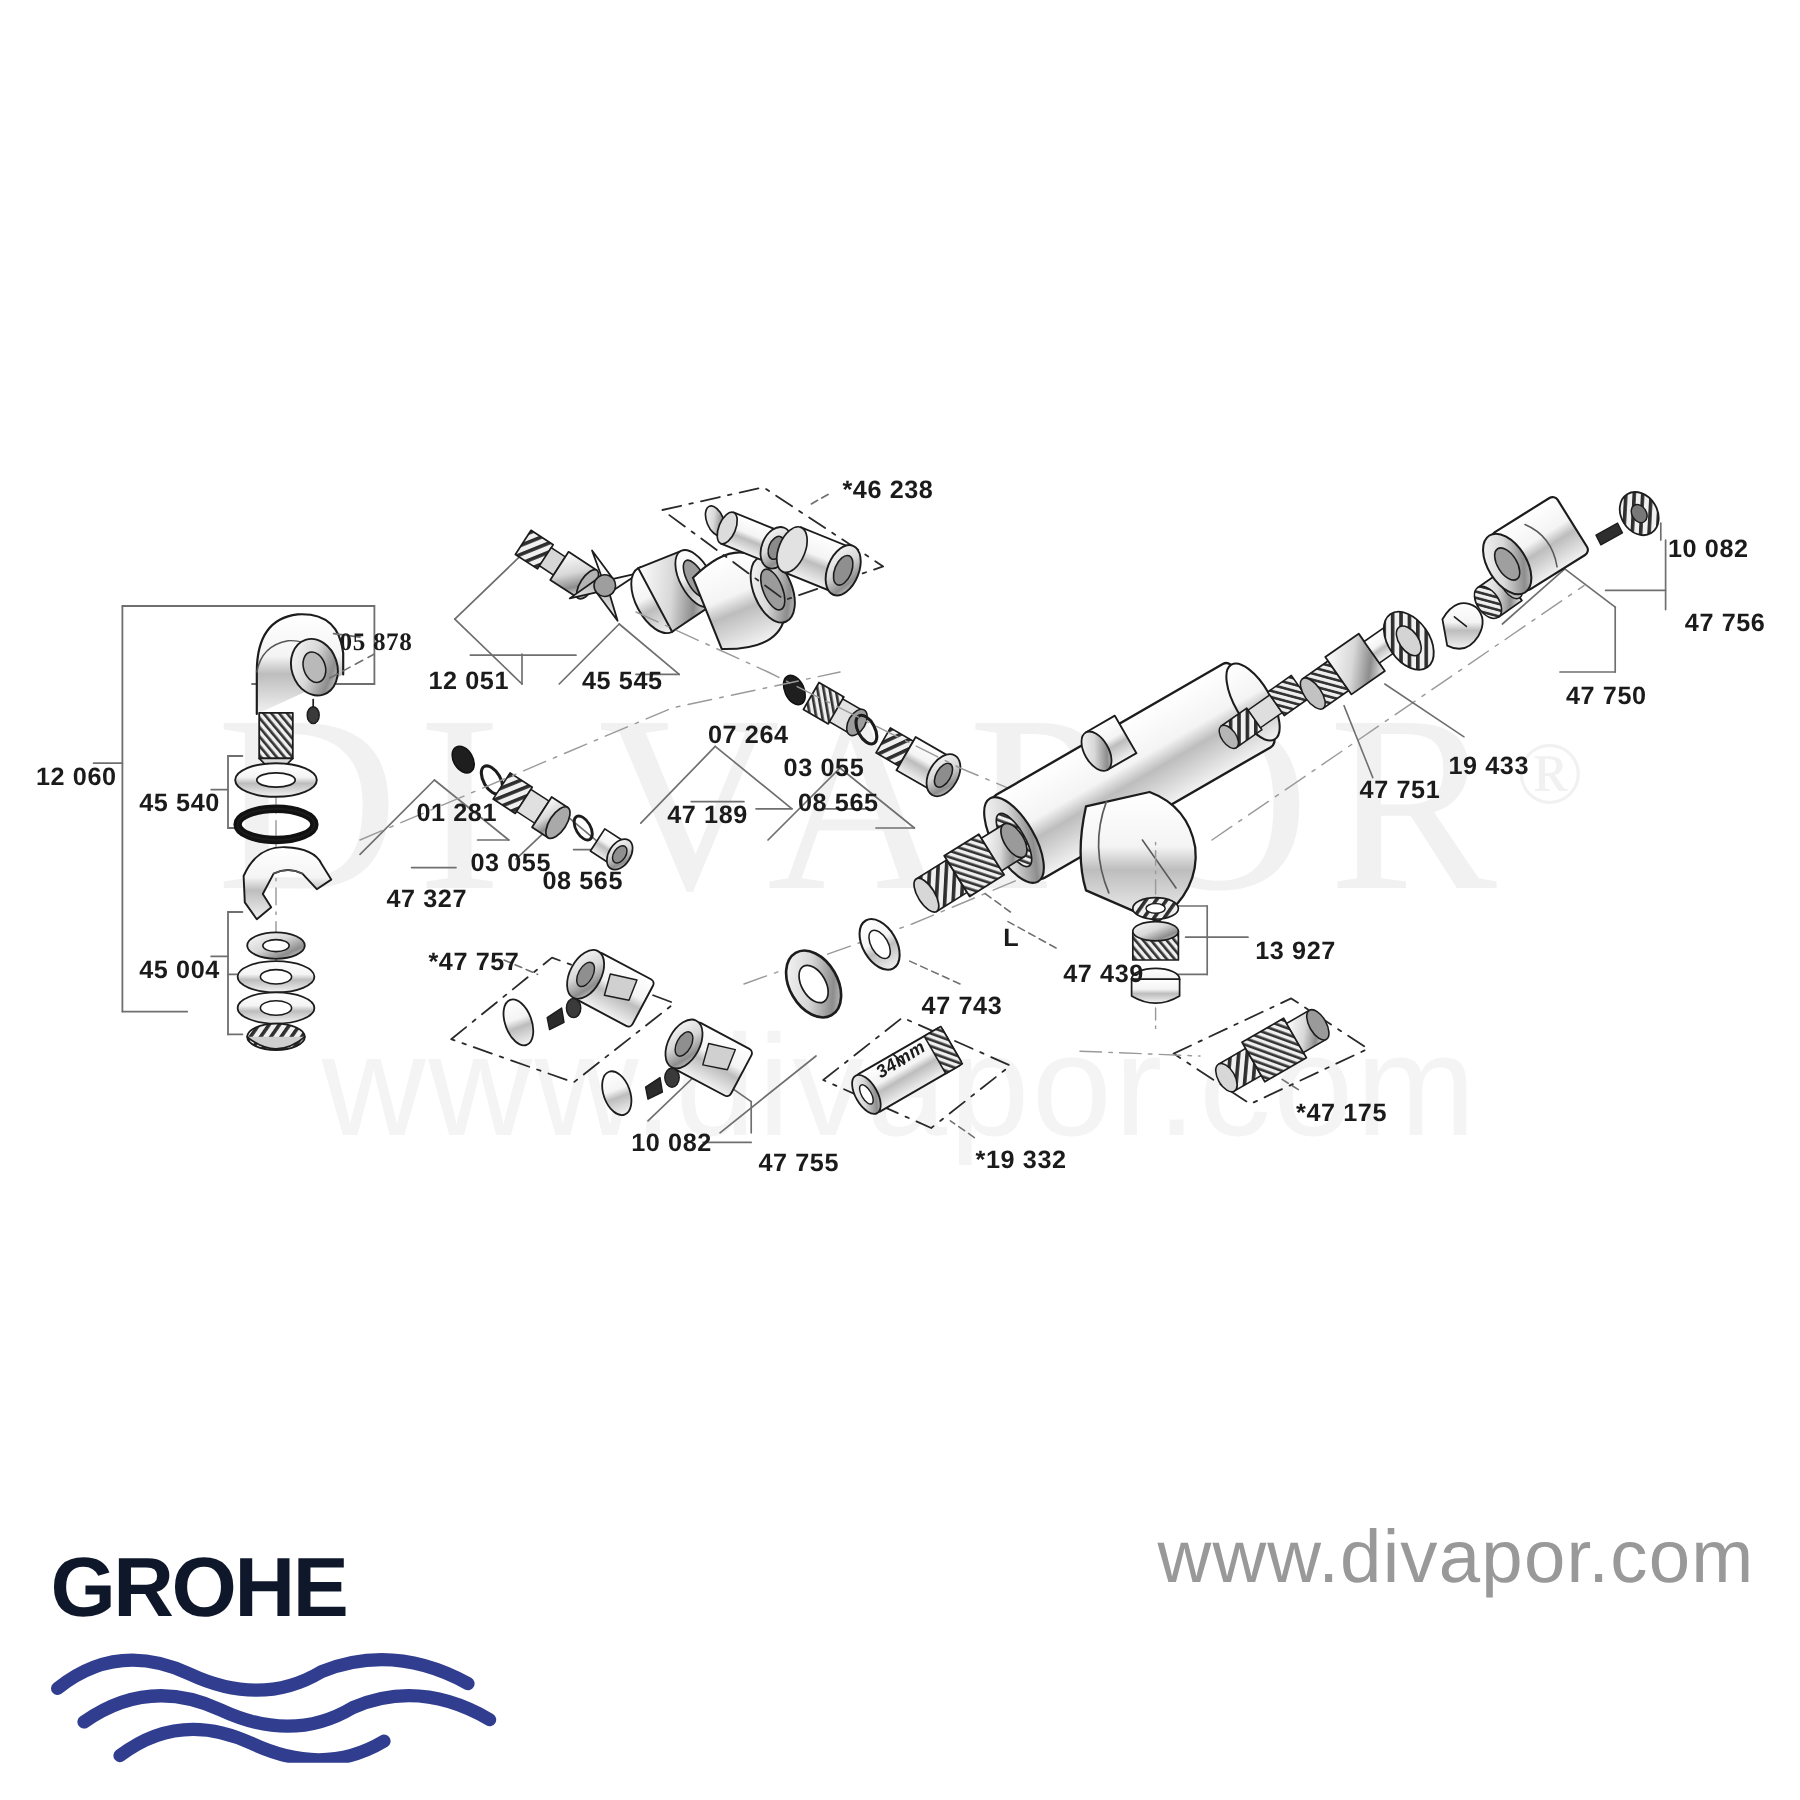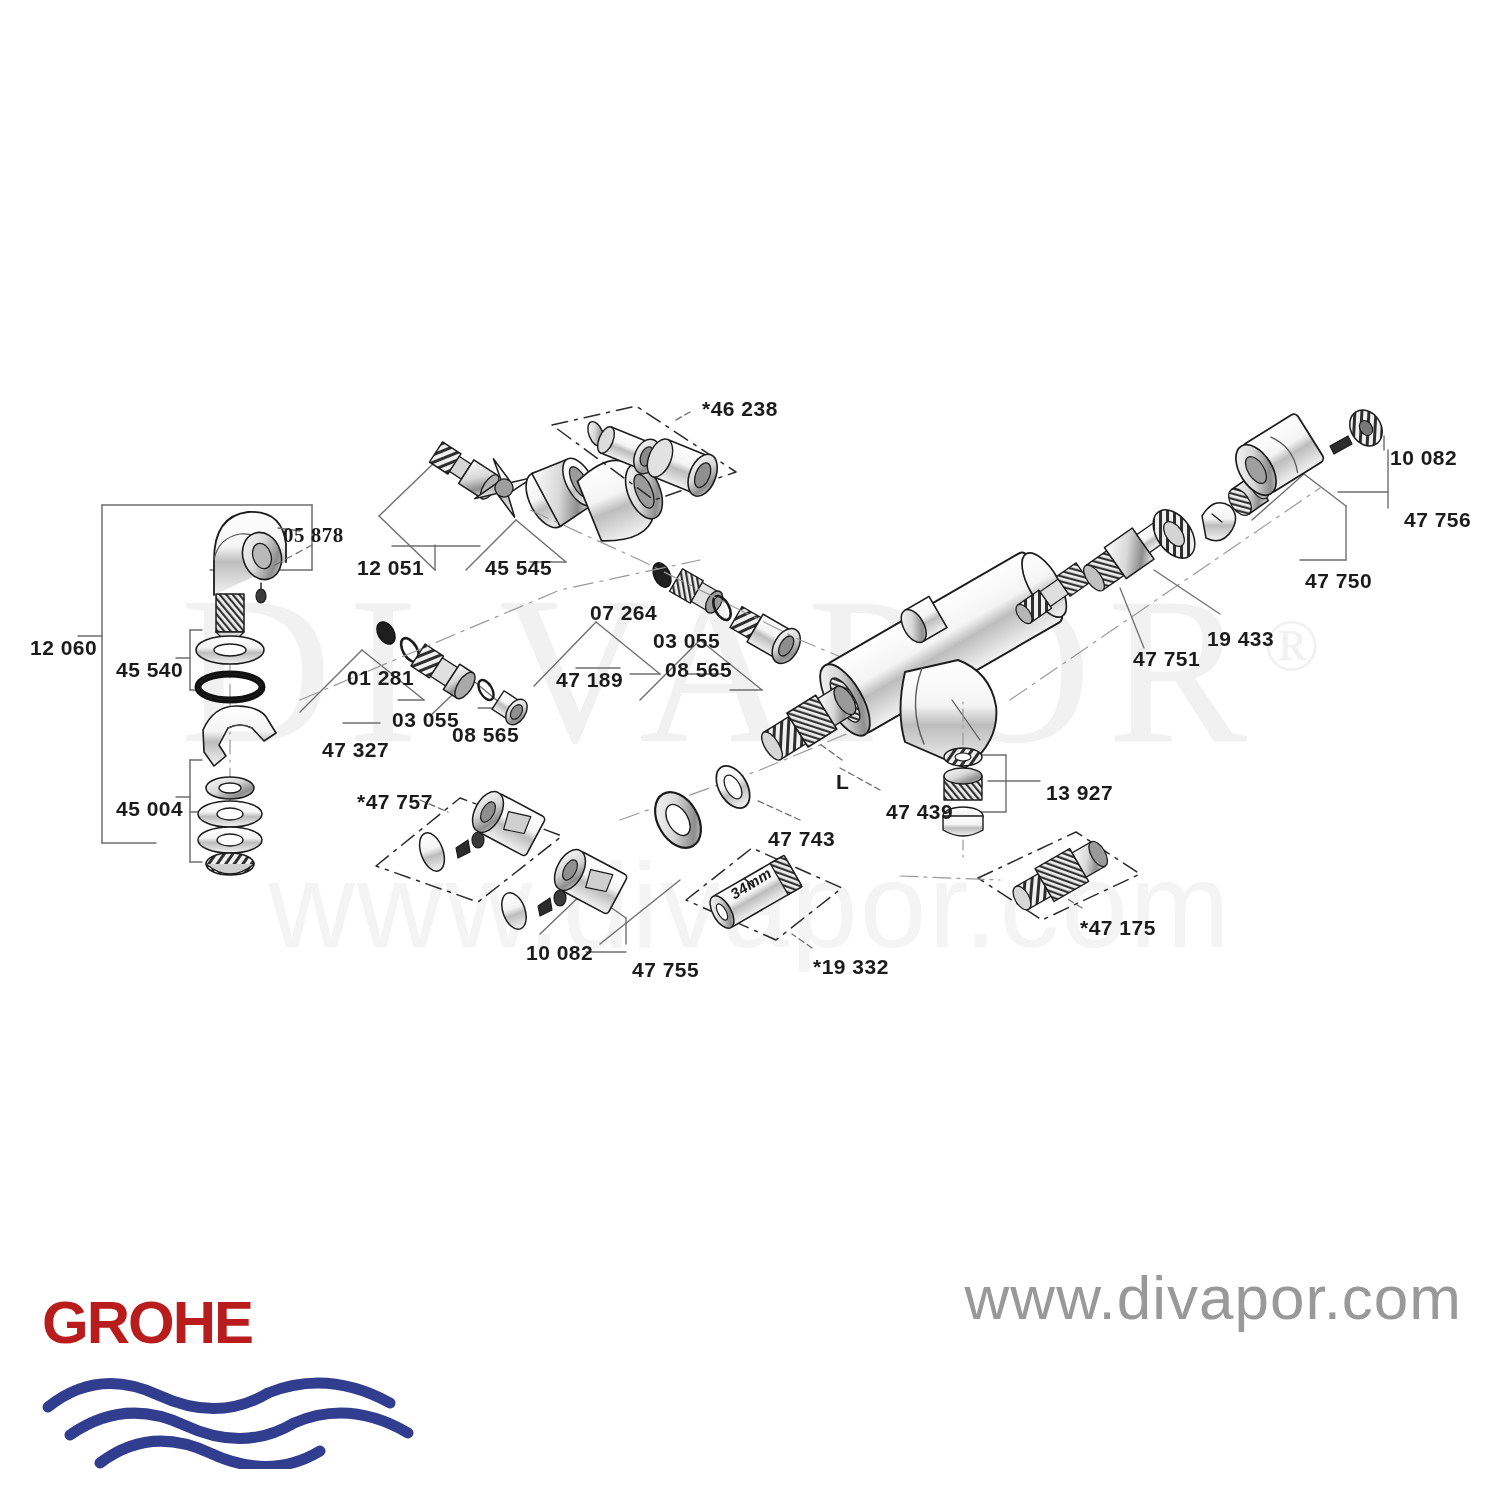"GROHE" #grohe-word { color: #b91c1c -> #0f172a; font-size: 60px -> 70px }
